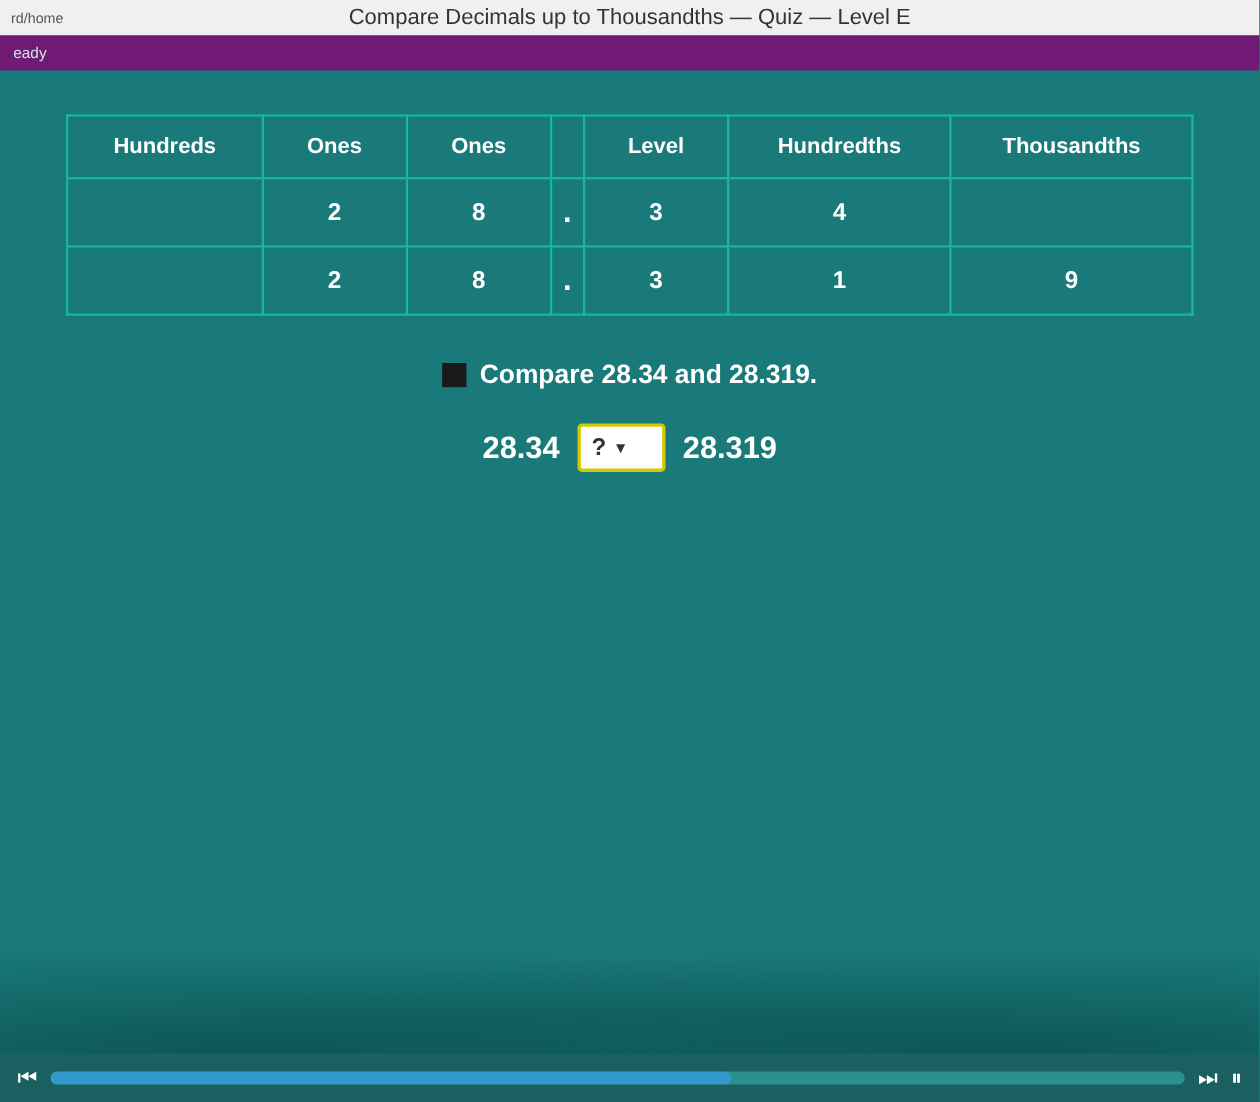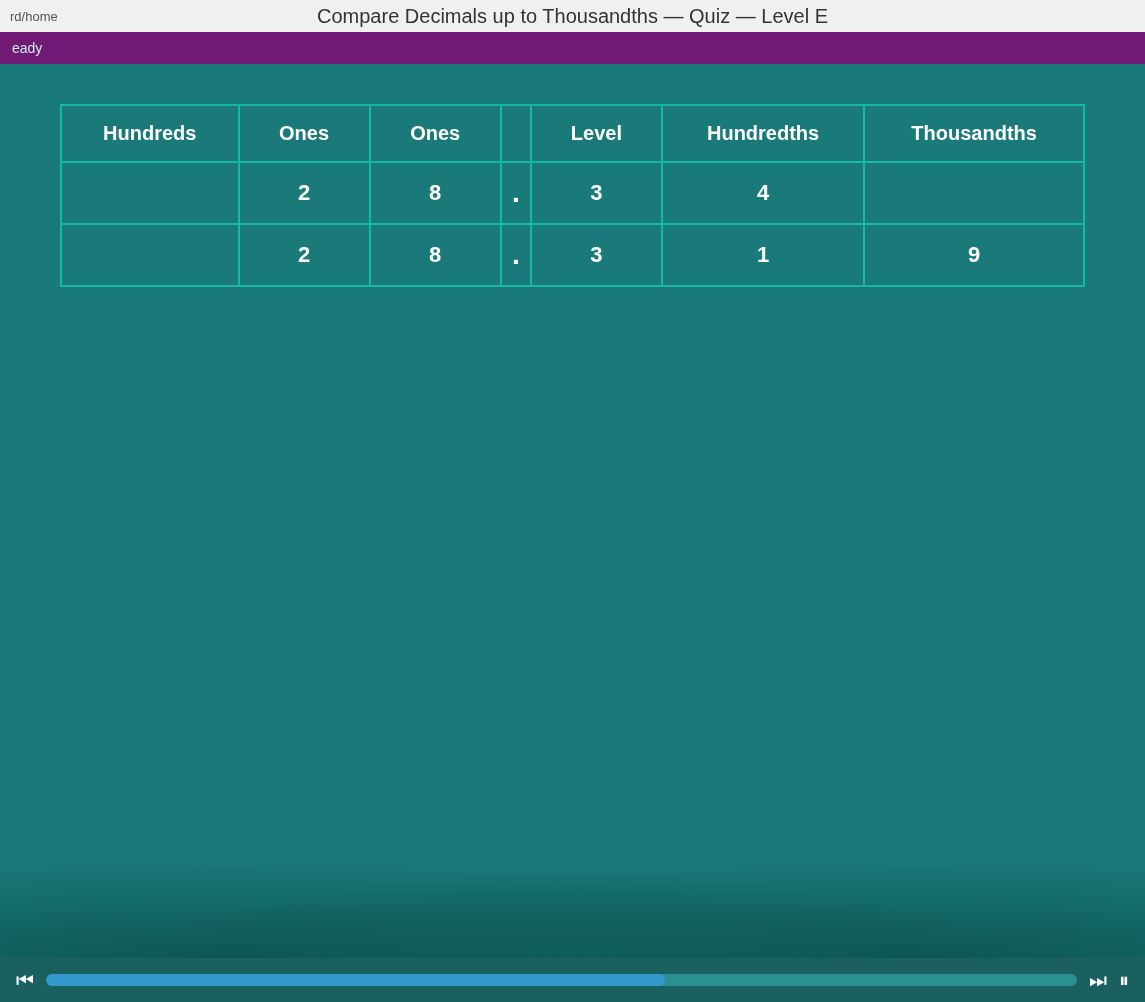"Compare 28.34 and 28.319." div.compare-section { html: none -> <div> <div> <span></span> <span>Compare 28.34 and 28.319.</span> </div> <div> <span>28.34</span> <div> <span>?</span> <span>▼</span> </div> <span>28.319</span> </div> </div> }
